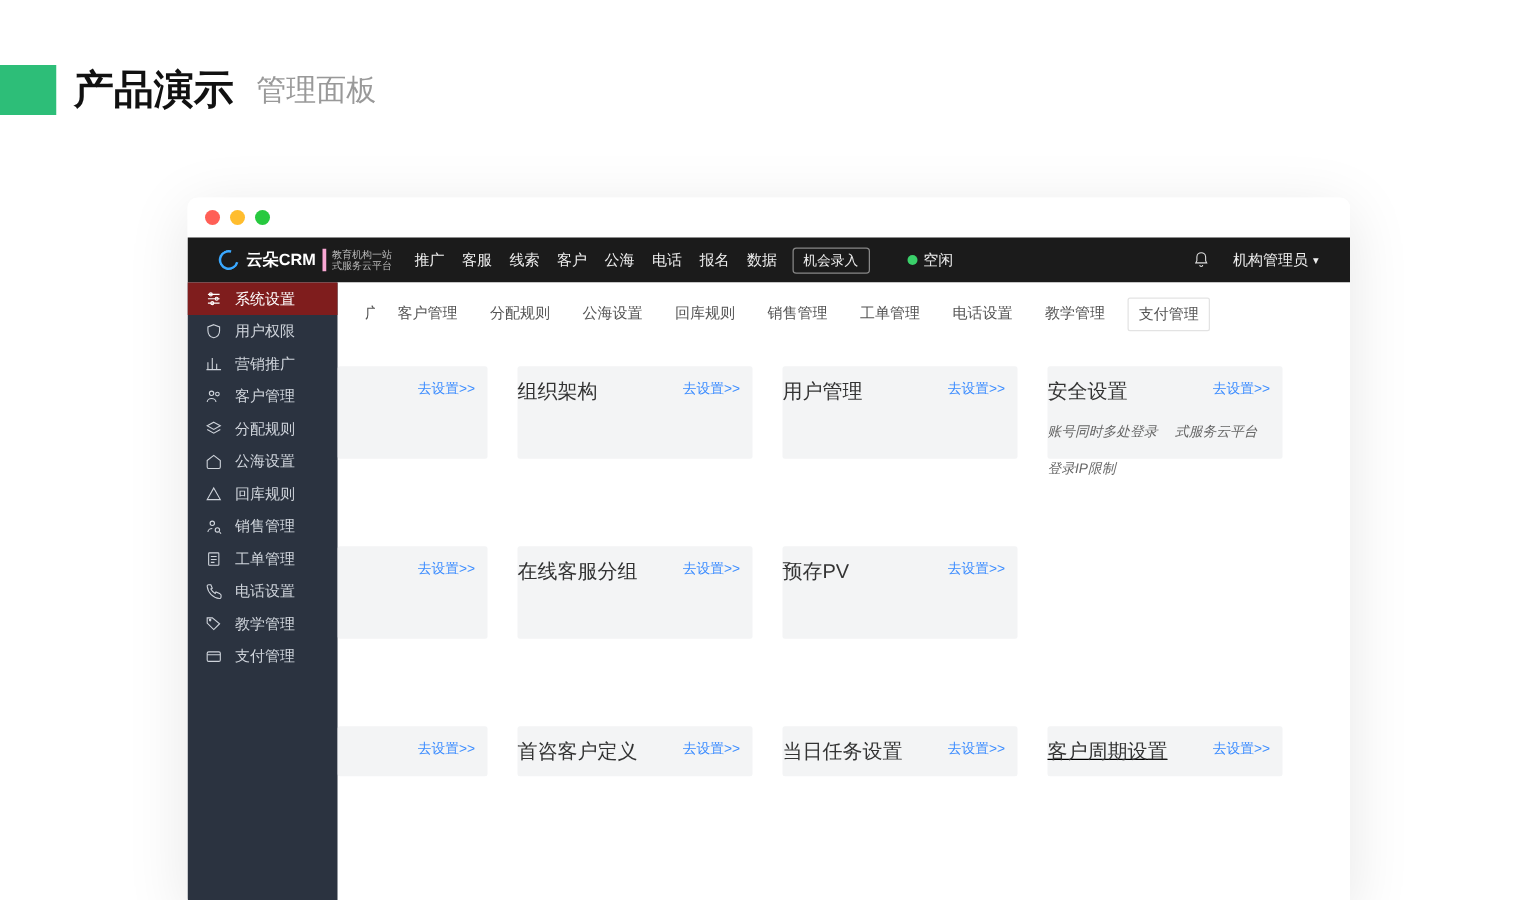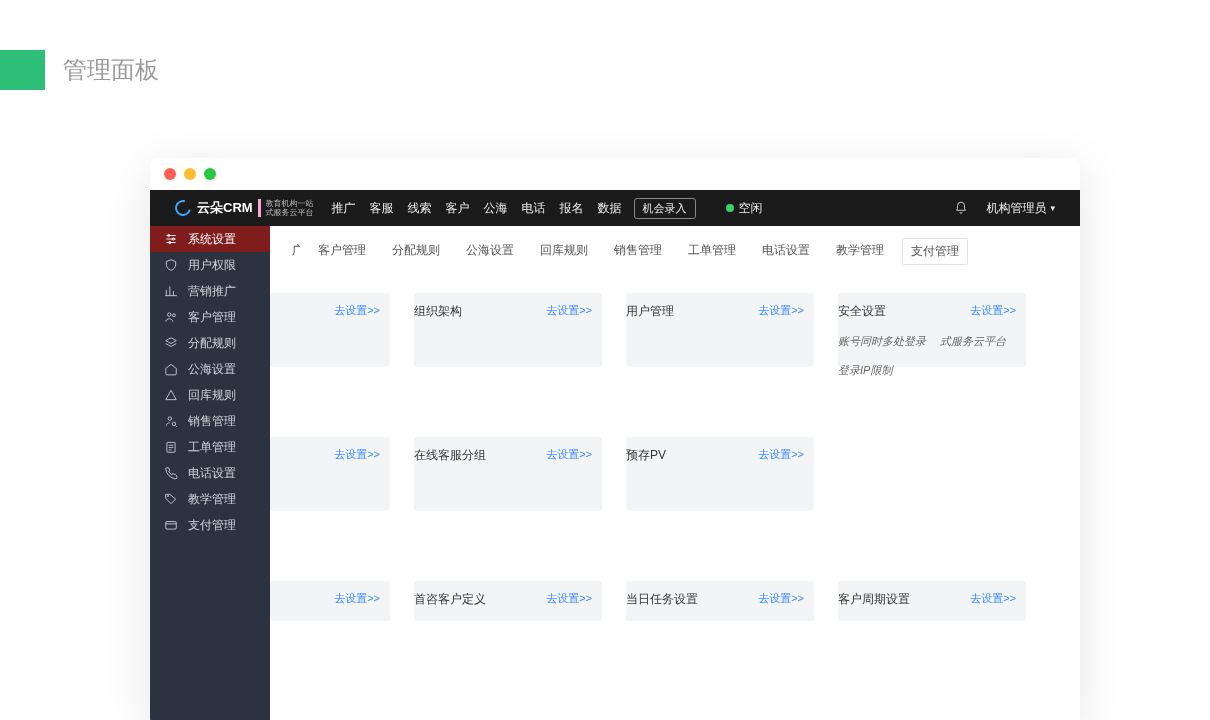"产品演示" div.page-title-bold { html: none -> <div>产品演示</div> }
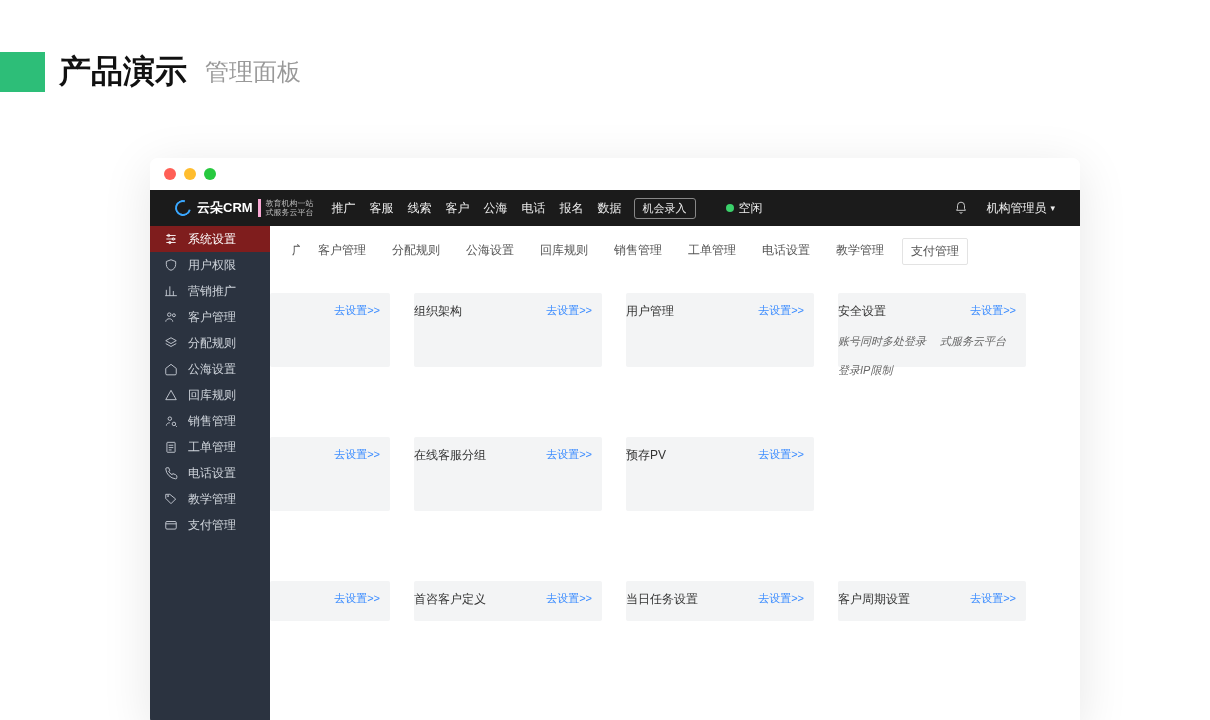"组织架构" .card-title { font-size: 12px -> 16px }
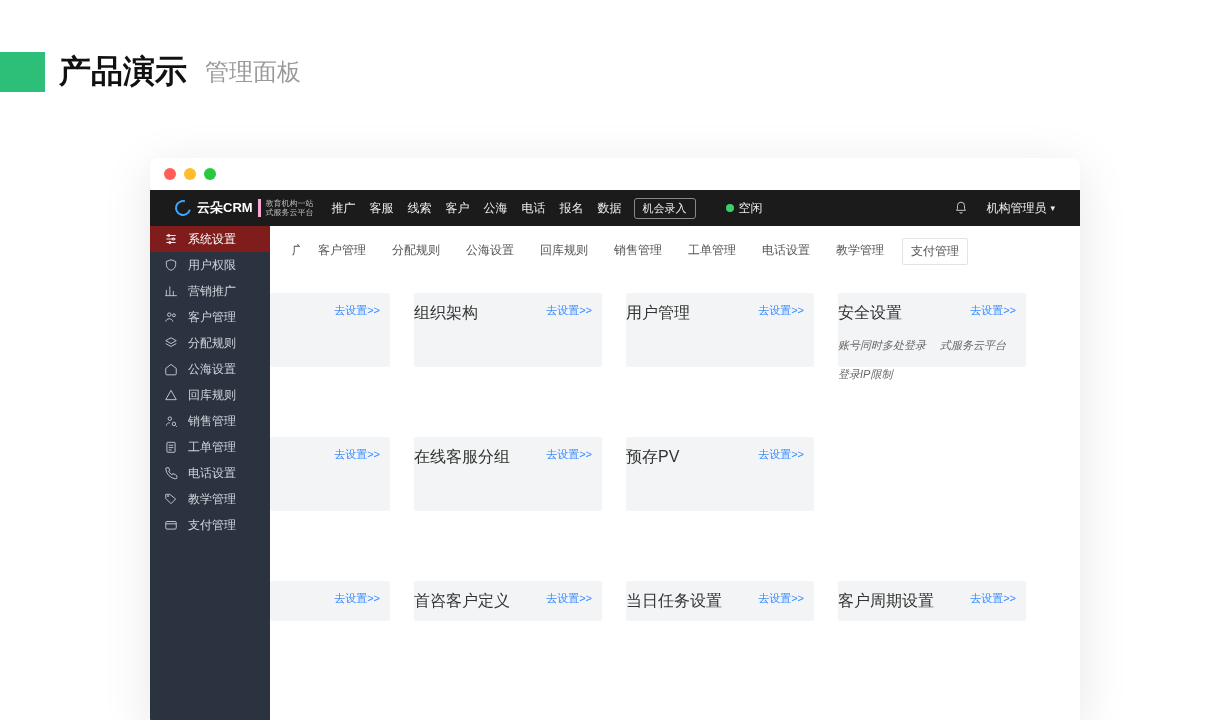"客户周期设置" div.card { text-decoration: none -> underline }
